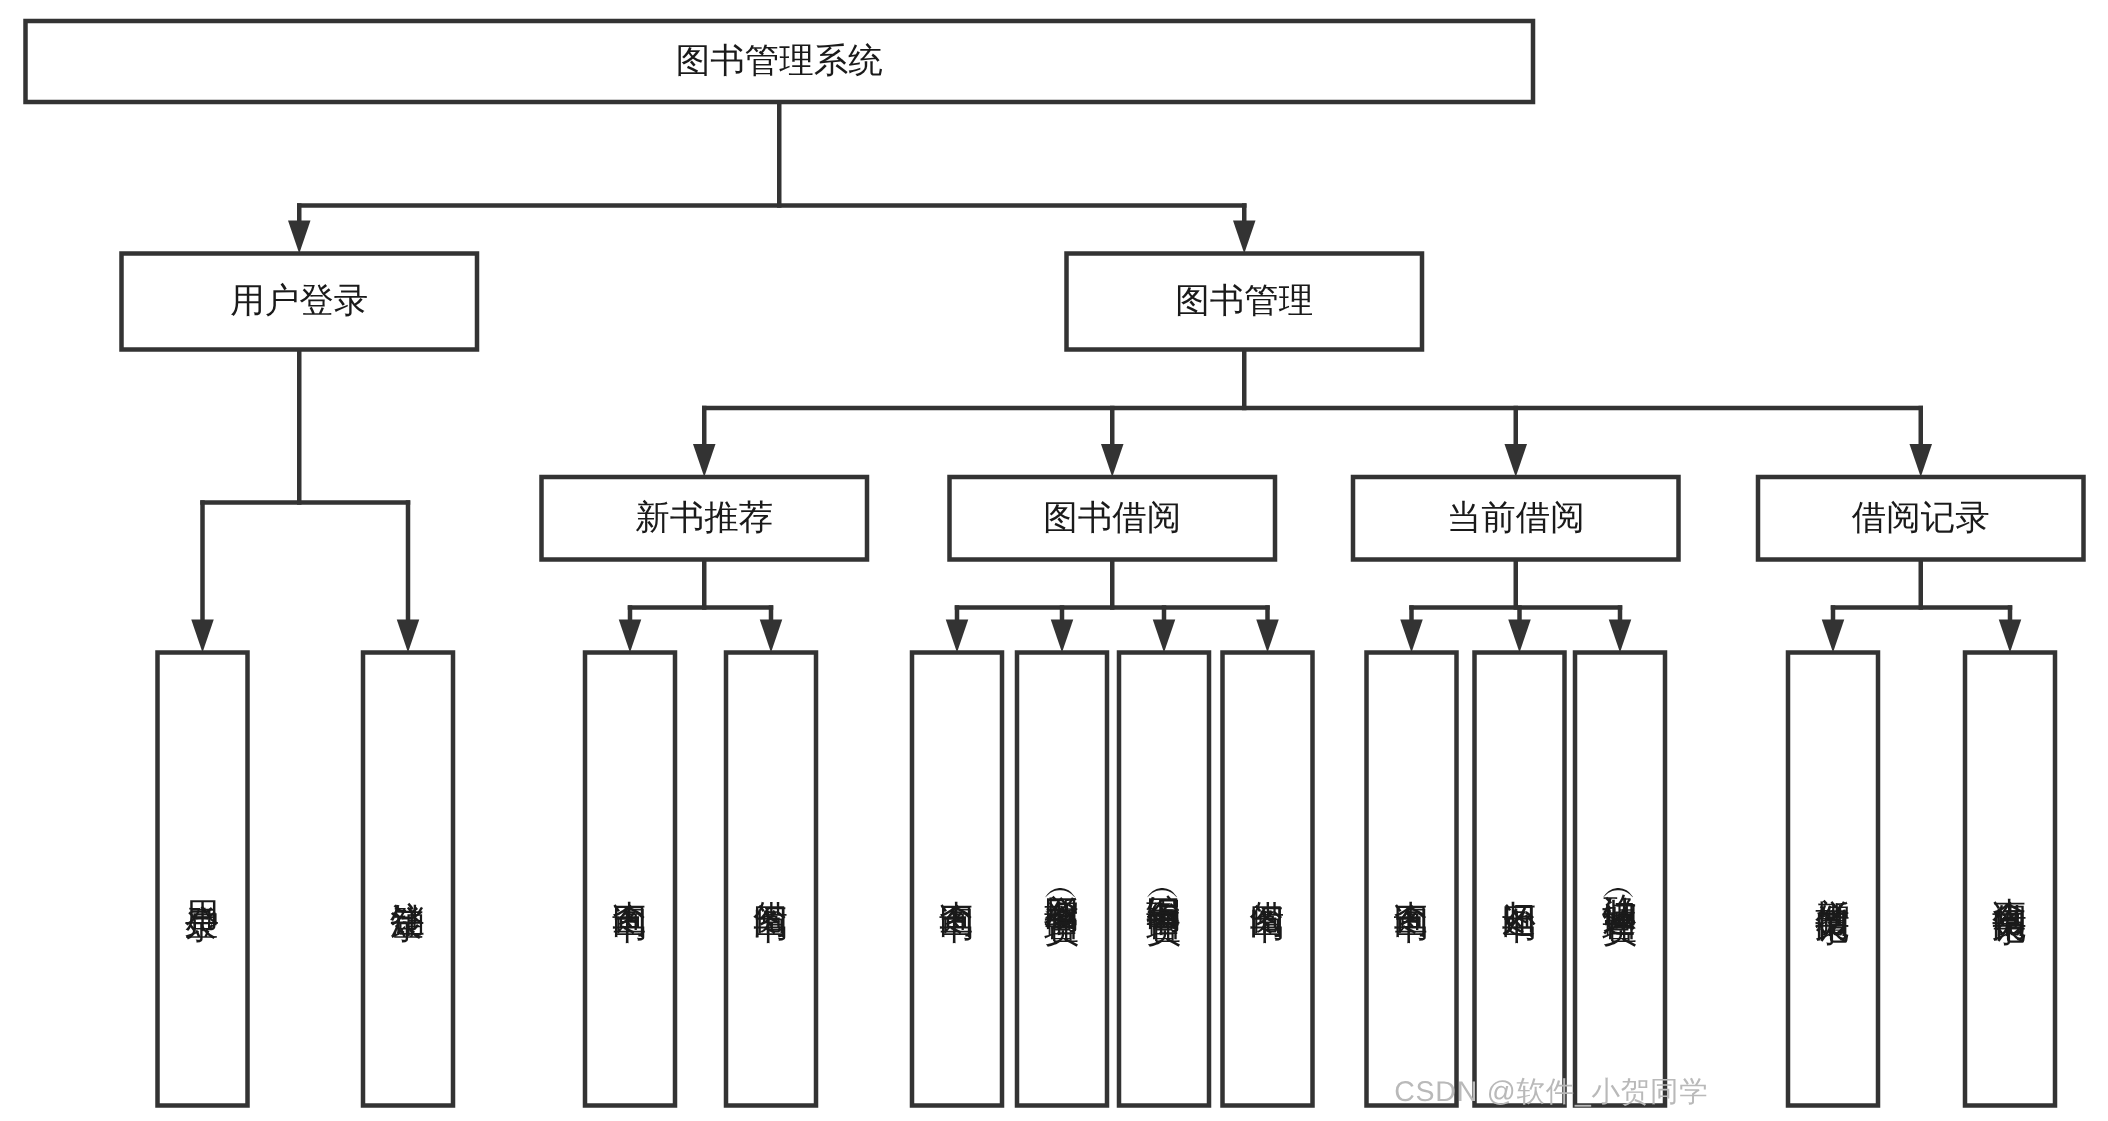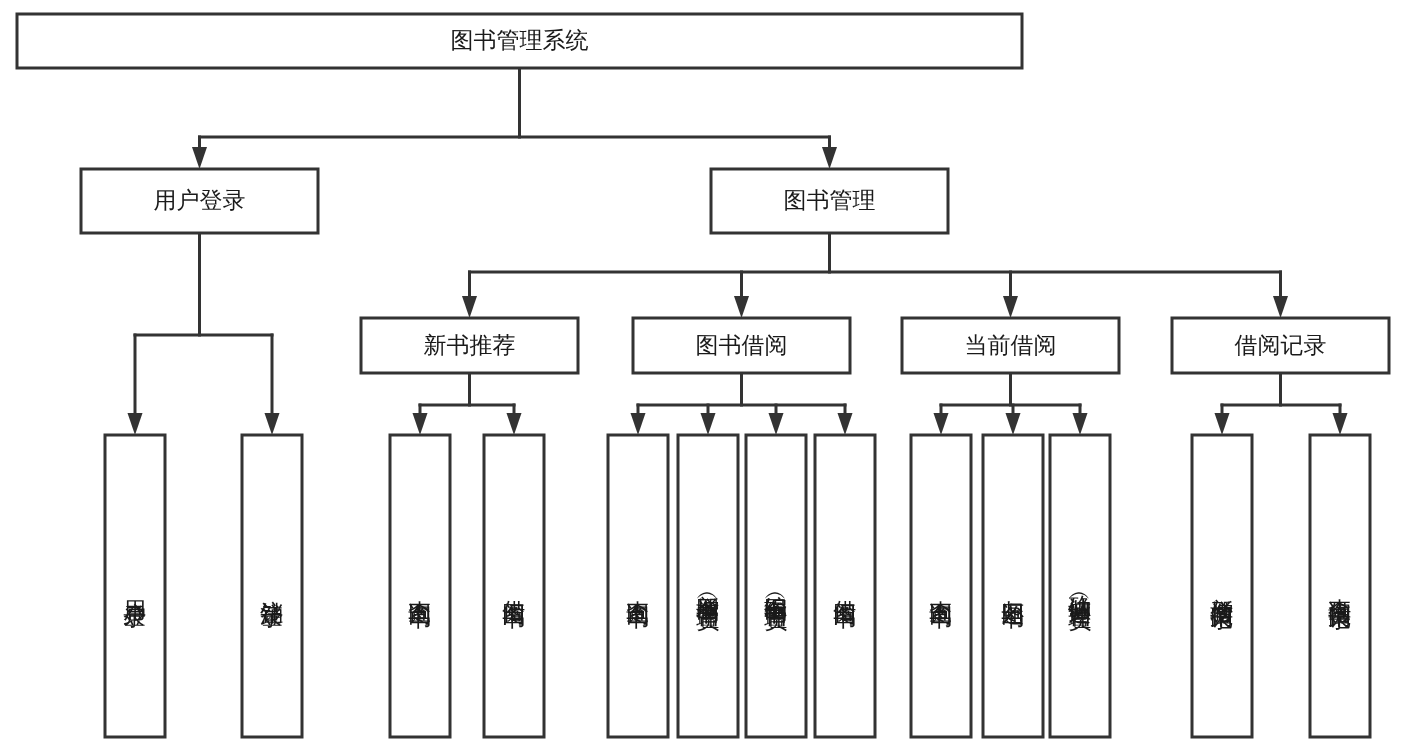"CSDN @软件_小贺同学" div.watermark { html: none -> <div>CSDN @软件_小贺同学</div> }
